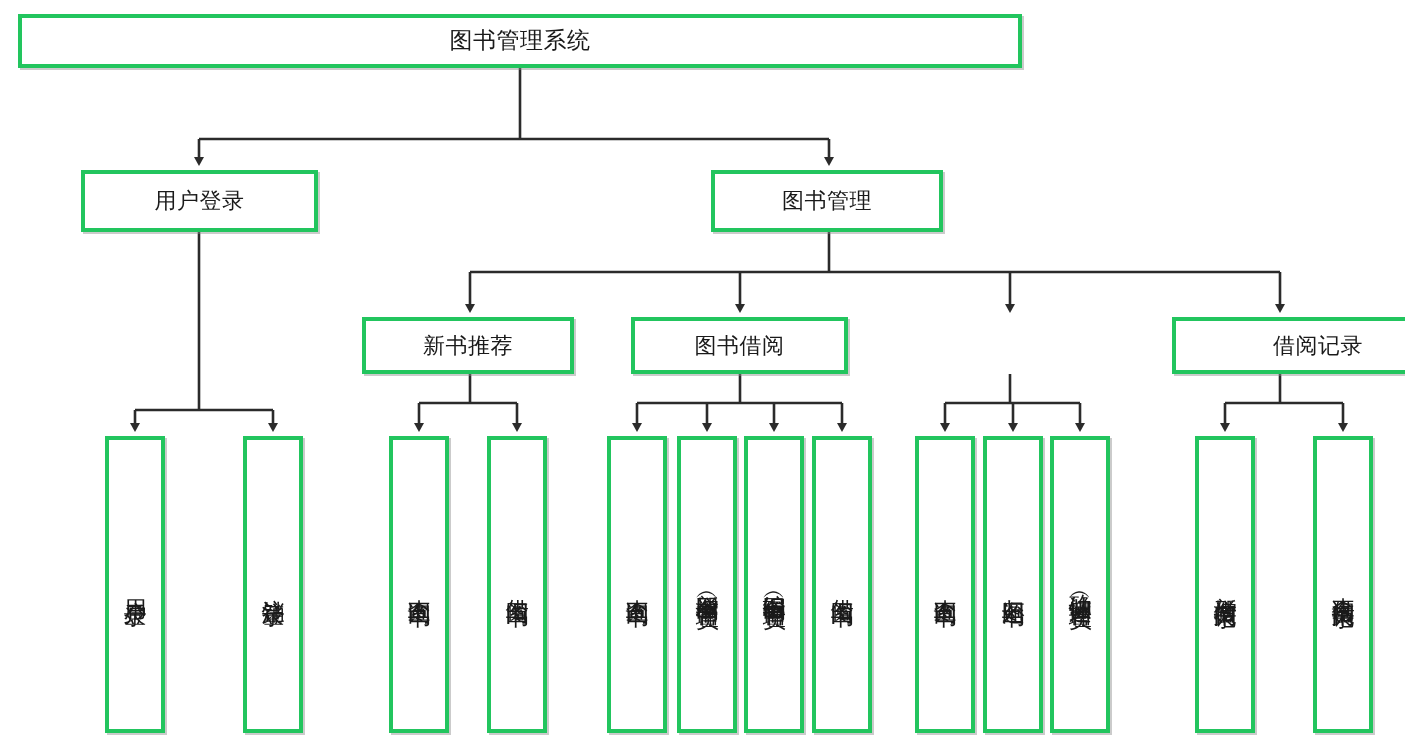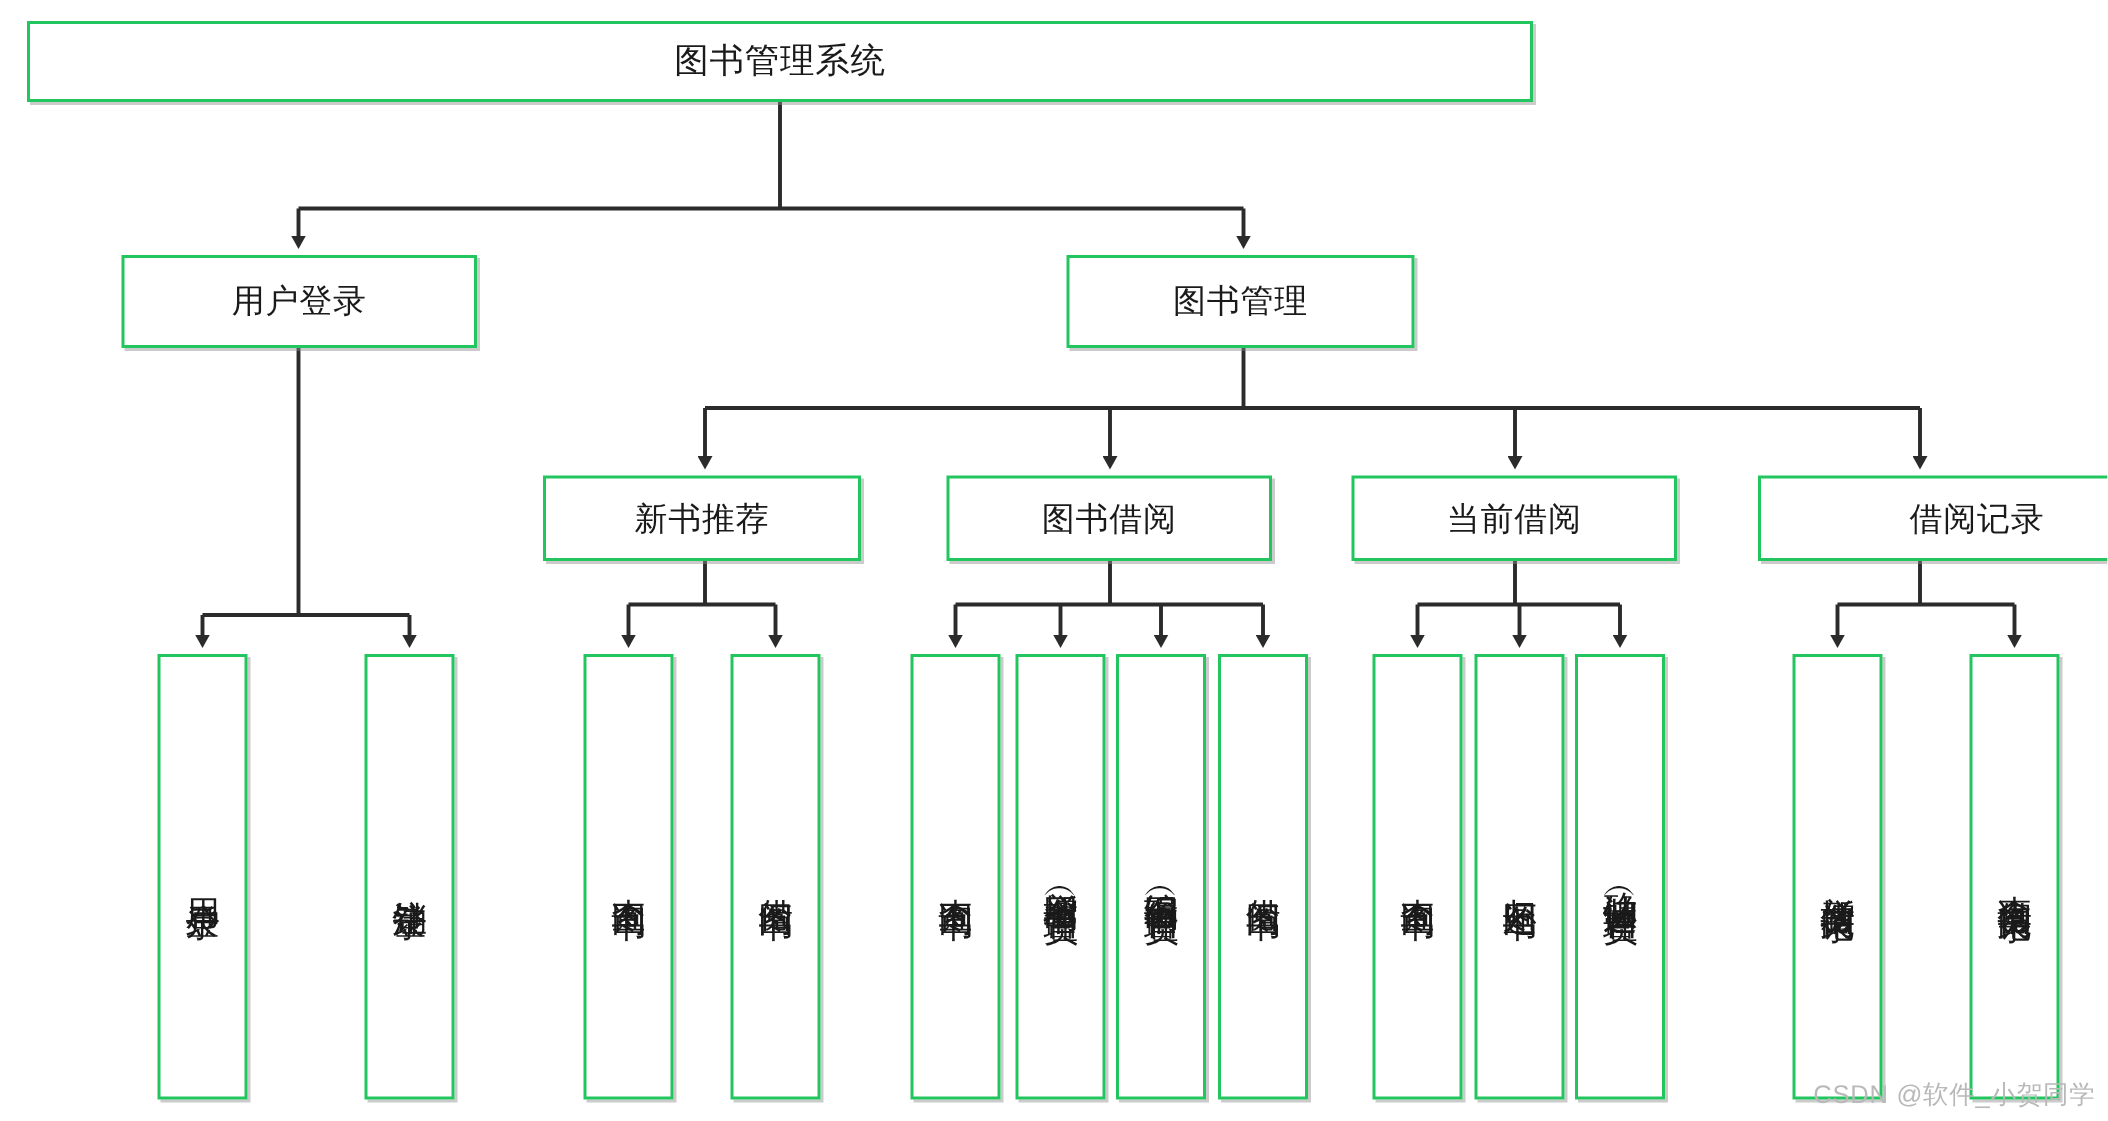"图书管理系统" .node { border: 2px solid #22c55e -> 4px solid #22c55e }
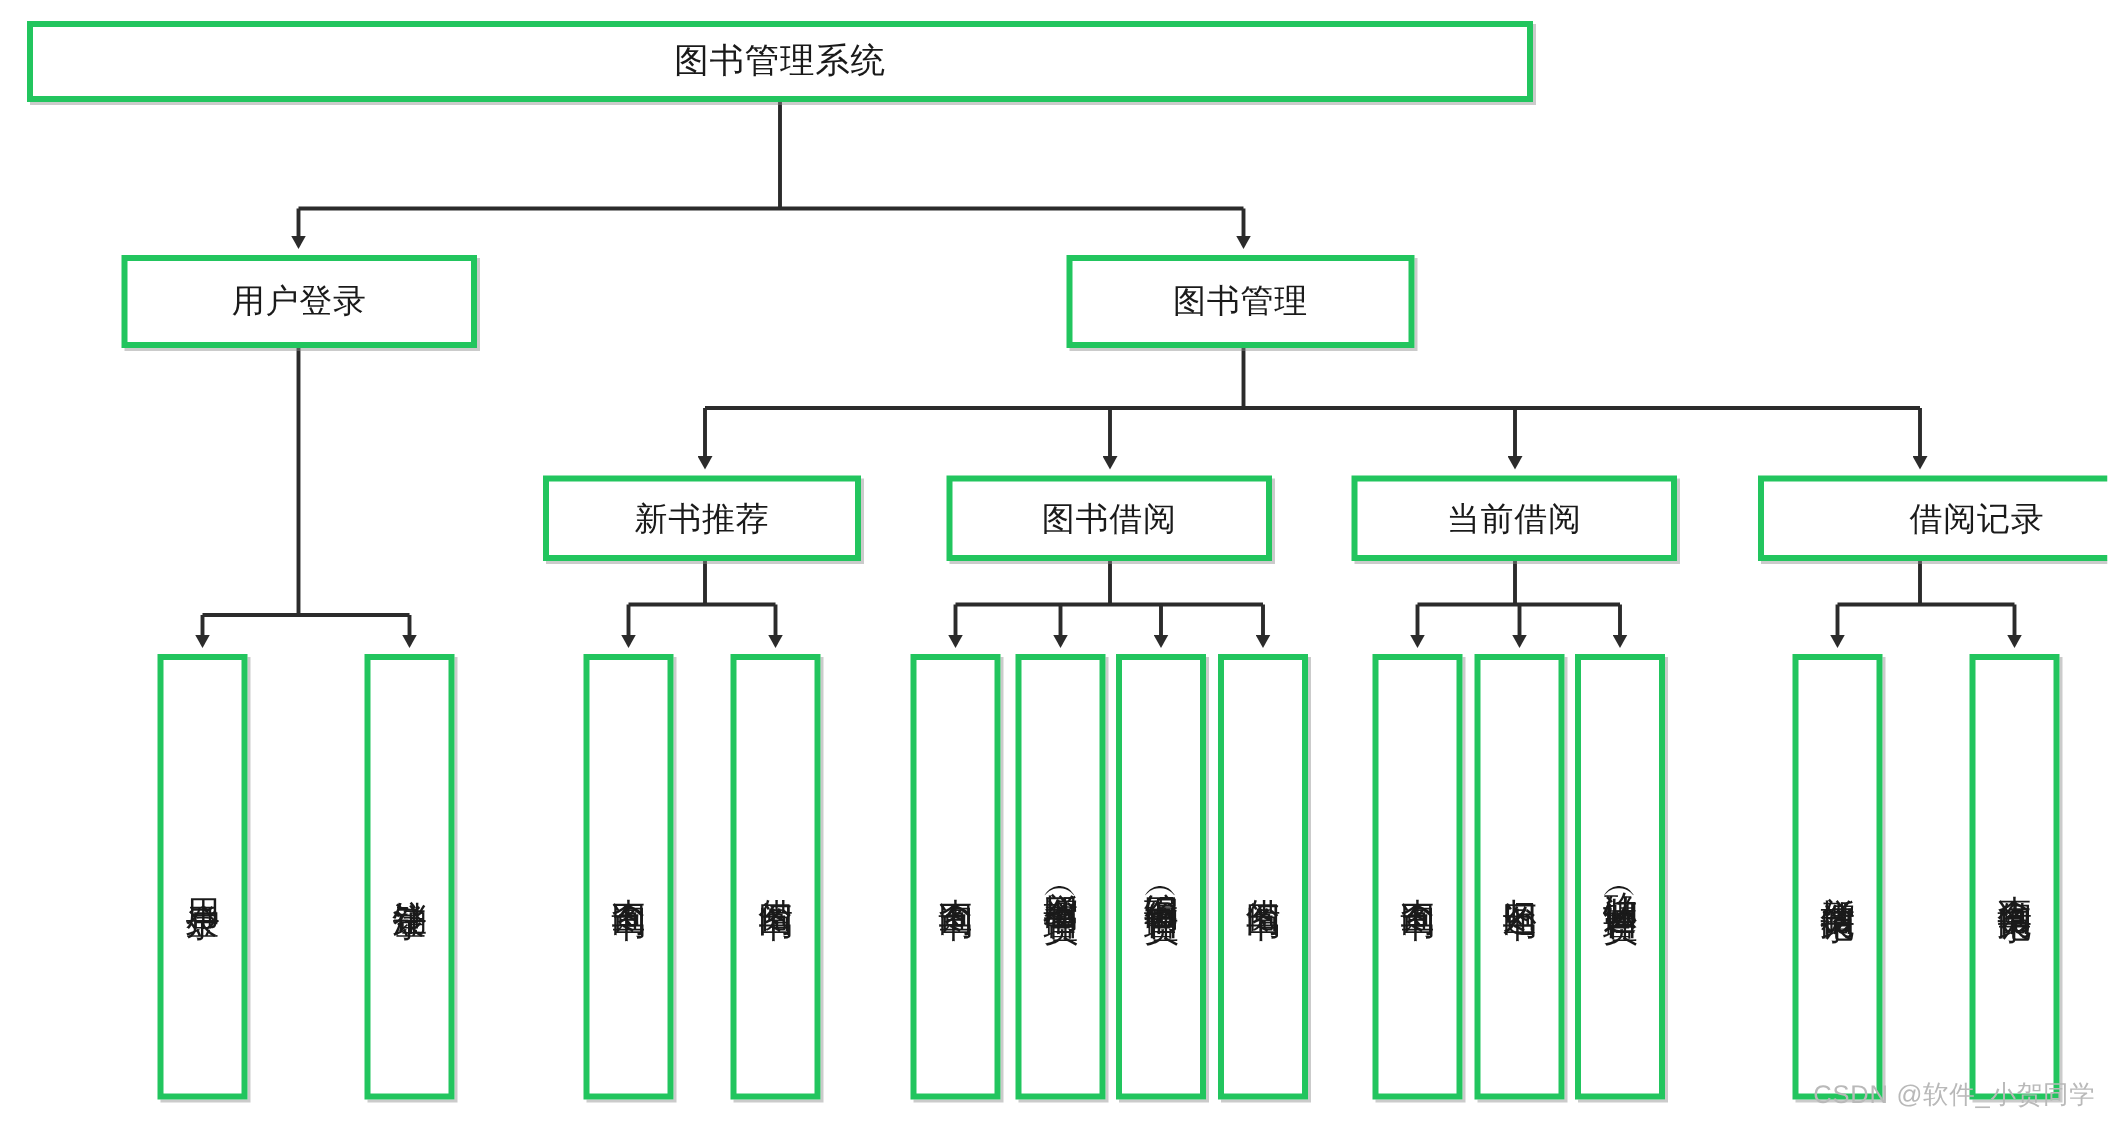"当前借阅" div.node { html: <div> <span>当前借阅</span> </div> -> none }
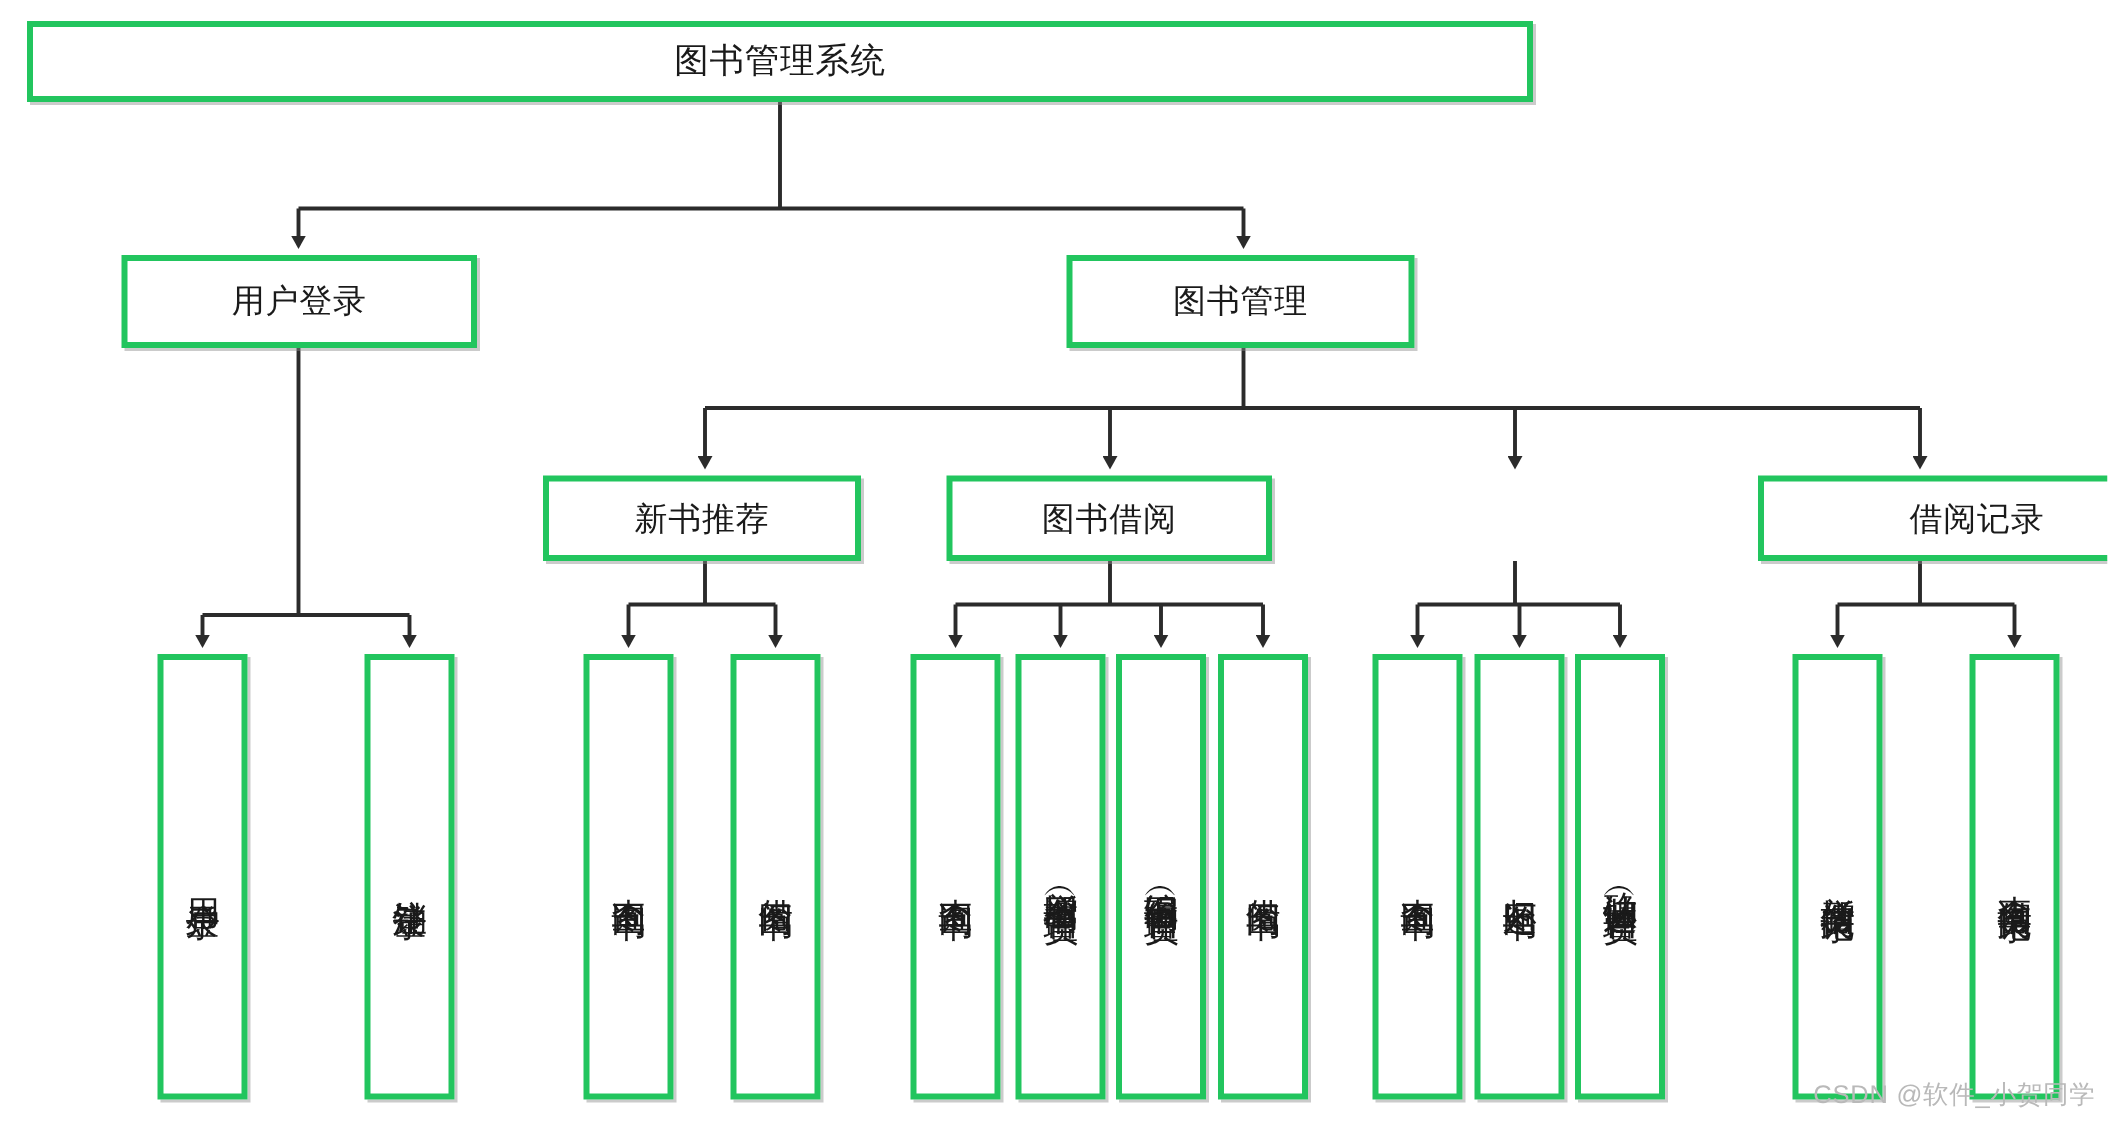"CSDN @软件_小贺同学" div { html: <div>CSDN @软件_小贺同学</div> -> none }
